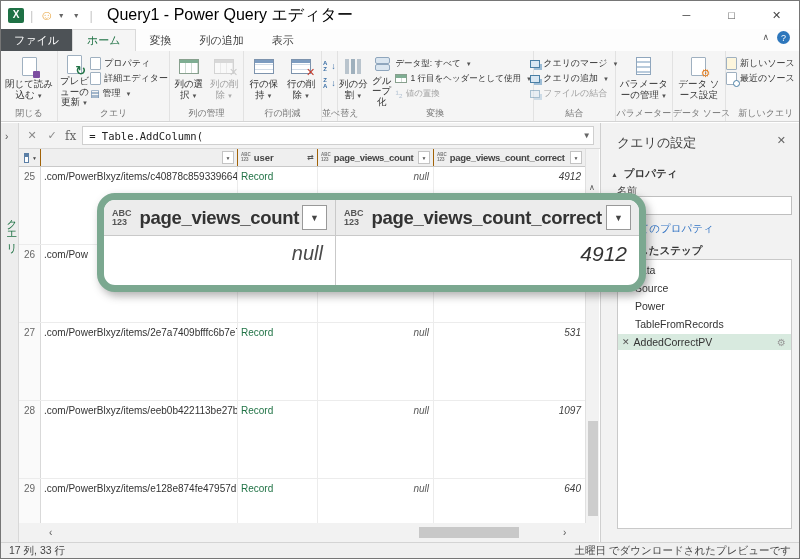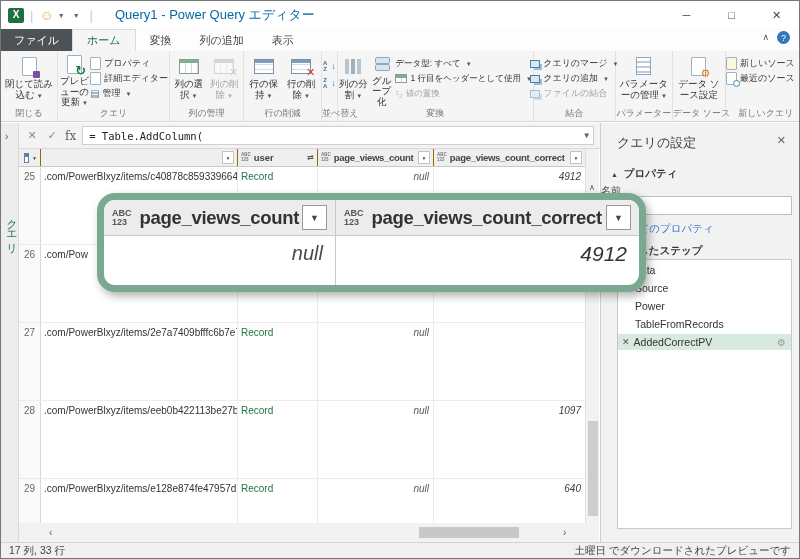"Query1 - Power Query エディター" #wtitle { color: #0369a1 -> #000000; font-size: 13px -> 16px; margin-left: 16px -> 8px }
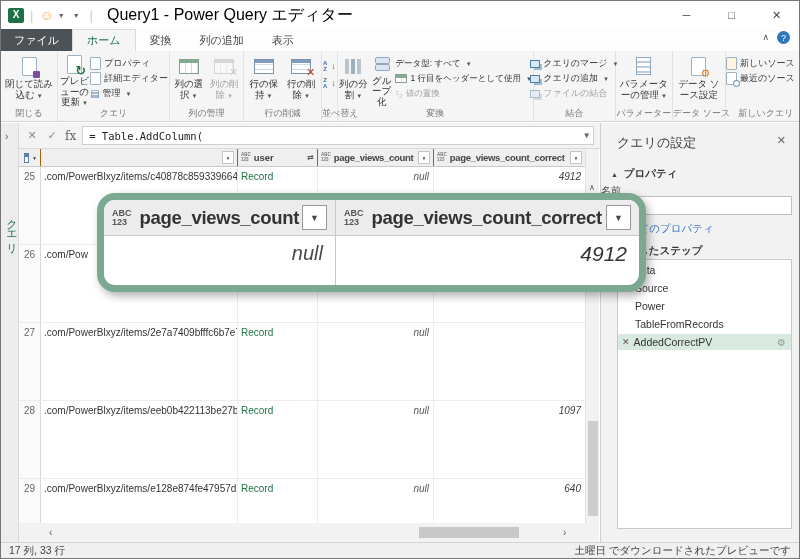"名前" #pname { left: 0 -> 16px }
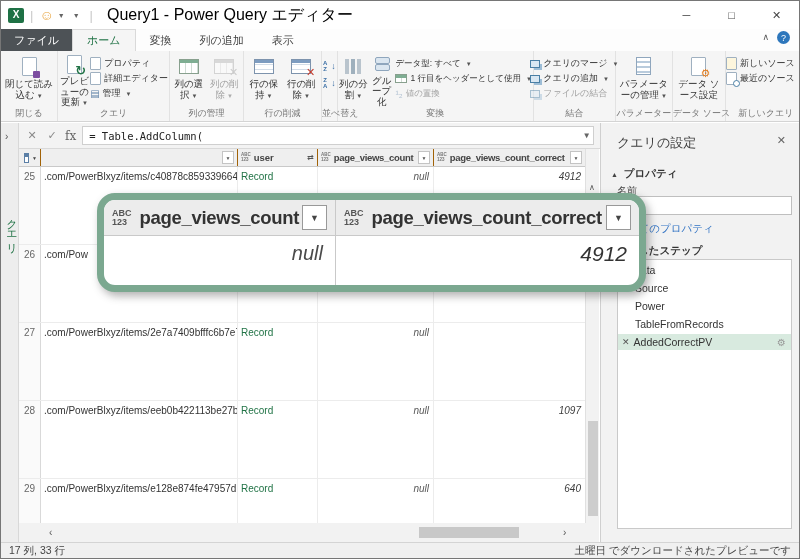"531" div.dc { html: none -> <div>531</div> }
